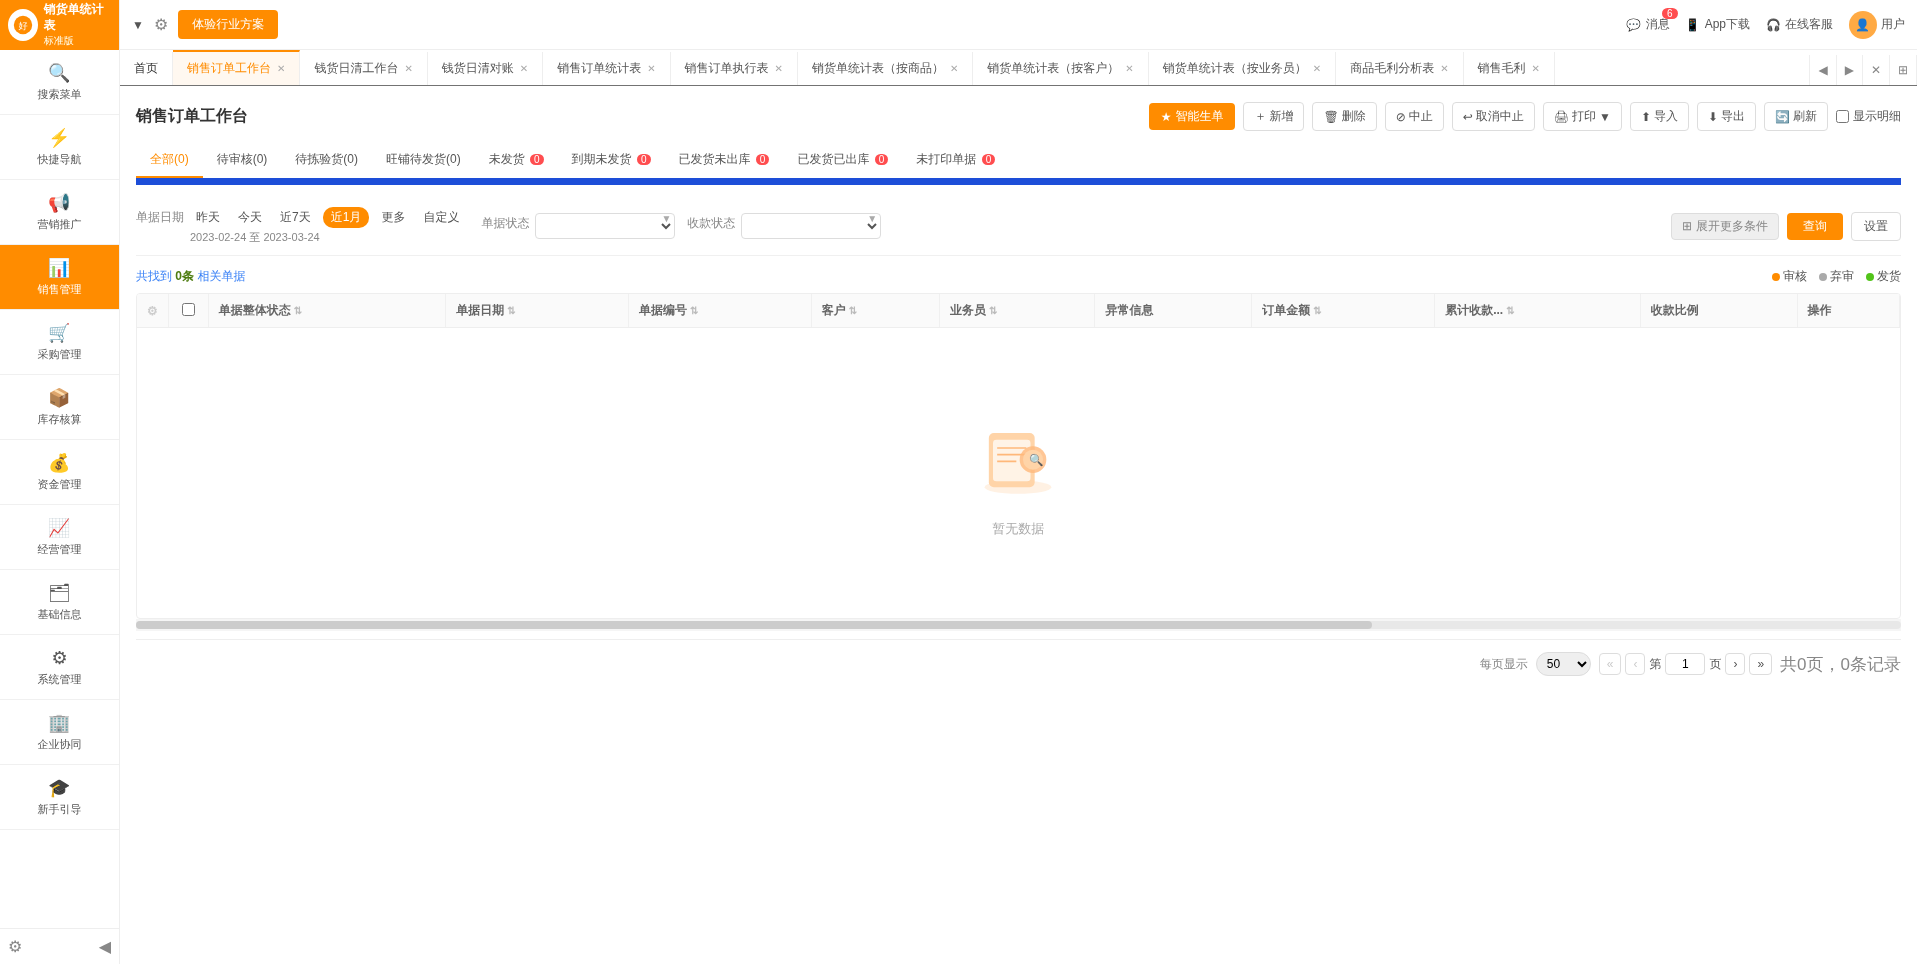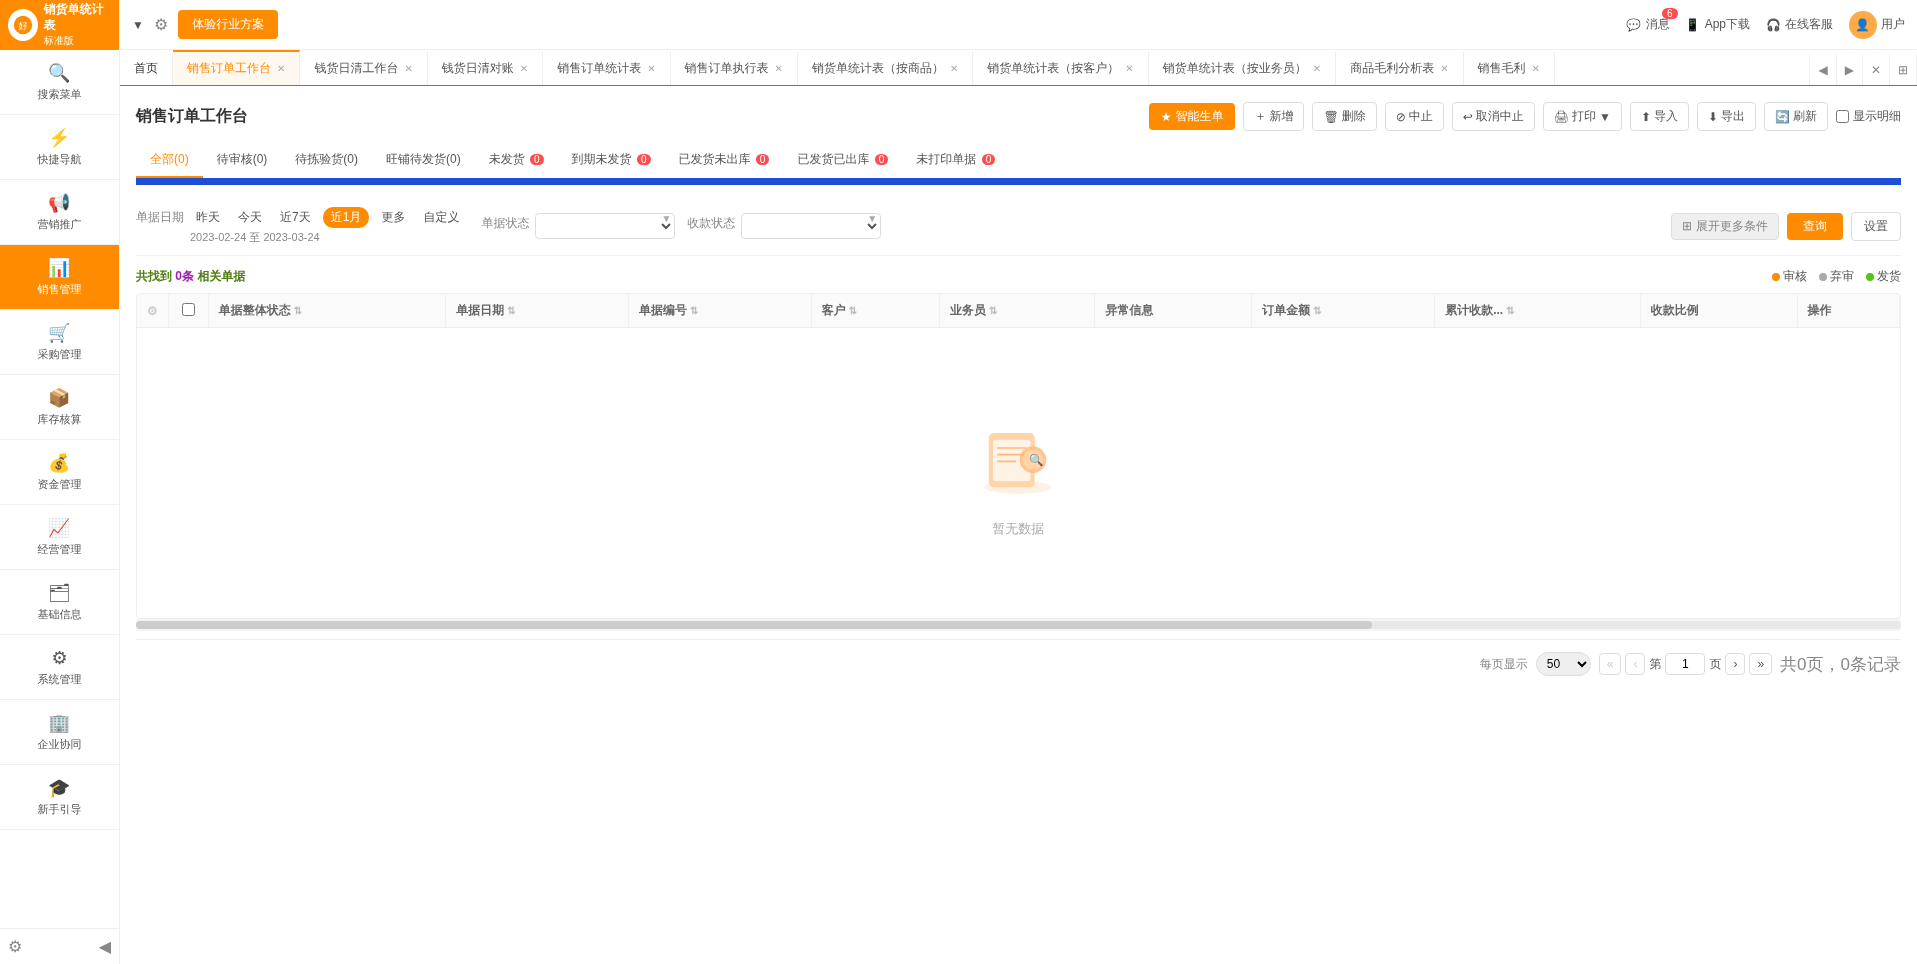"共找到" .summary-text span { color: #4d7c0f -> #3b82f6; font-weight: bold -> normal }
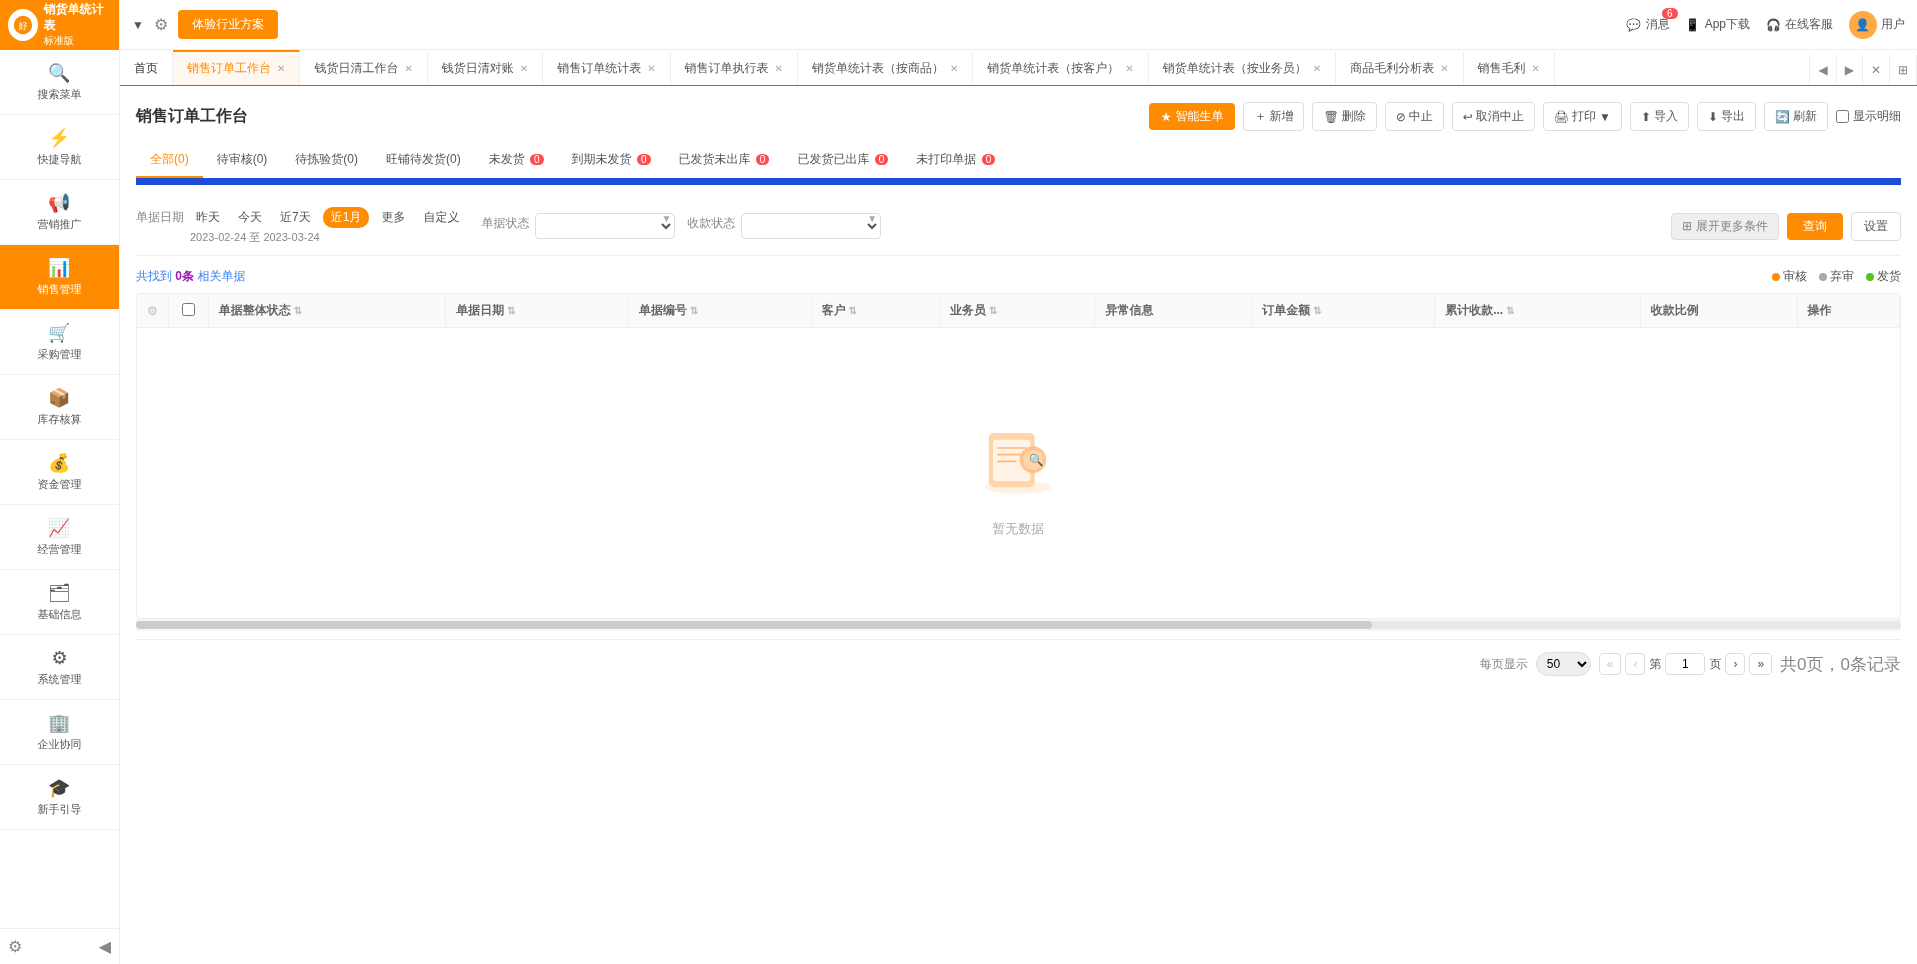"0条" span { color: #a21caf -> #4d7c0f }
